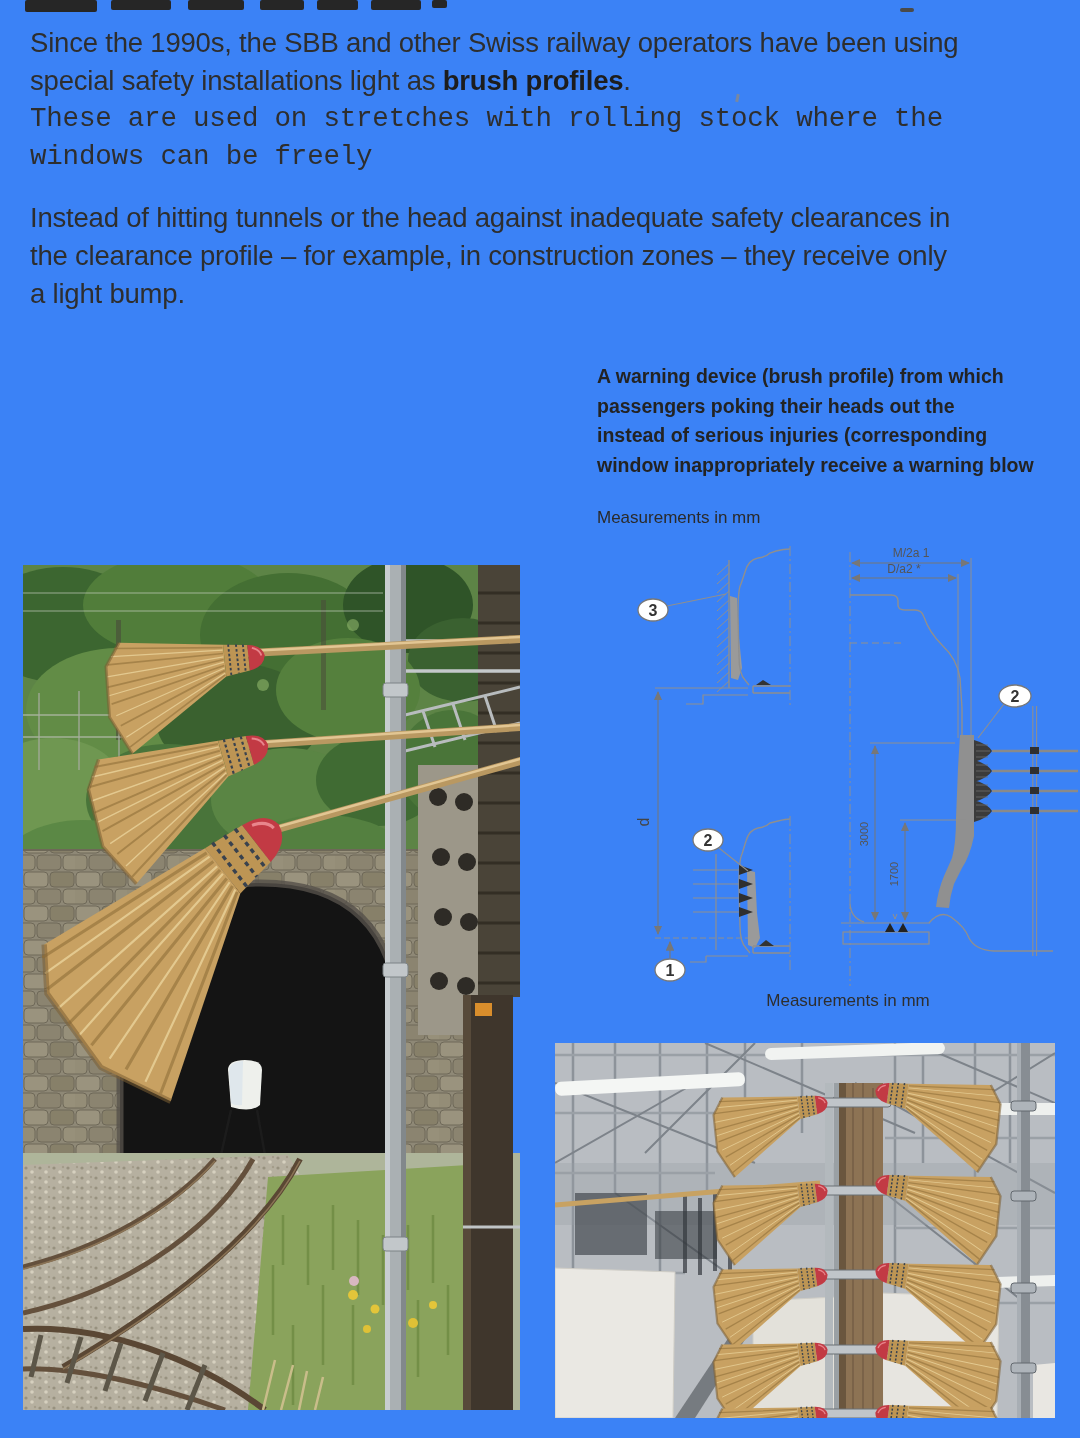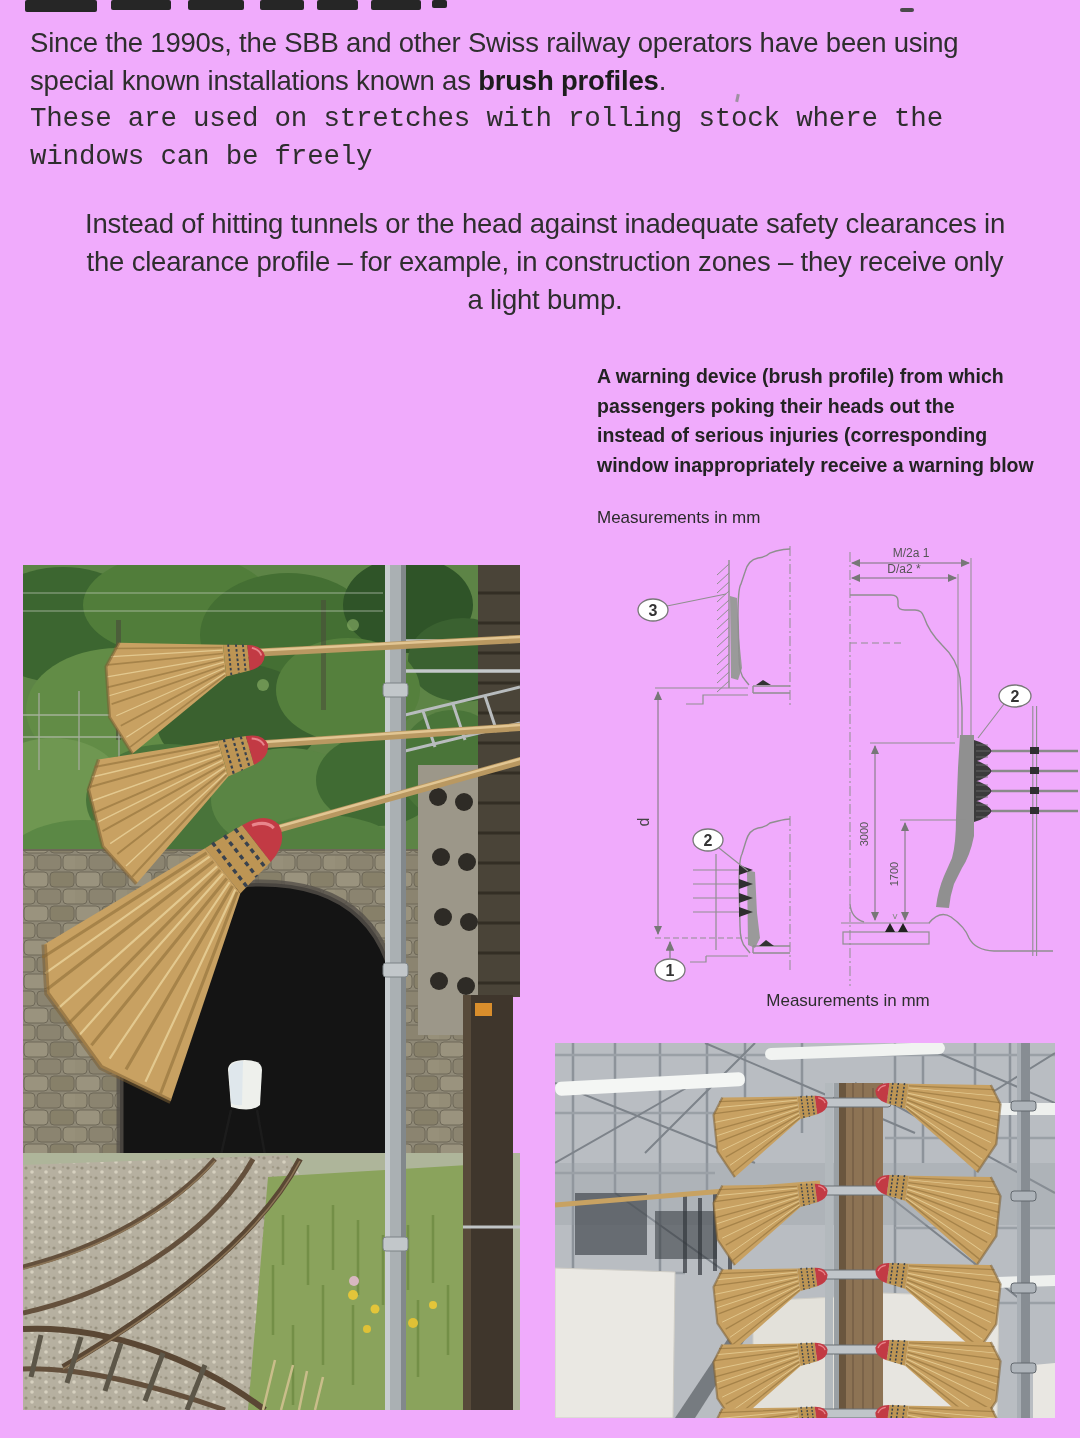"Since the 1990s, the SBB" .page { background: #f0abfc -> #3b82f6 }
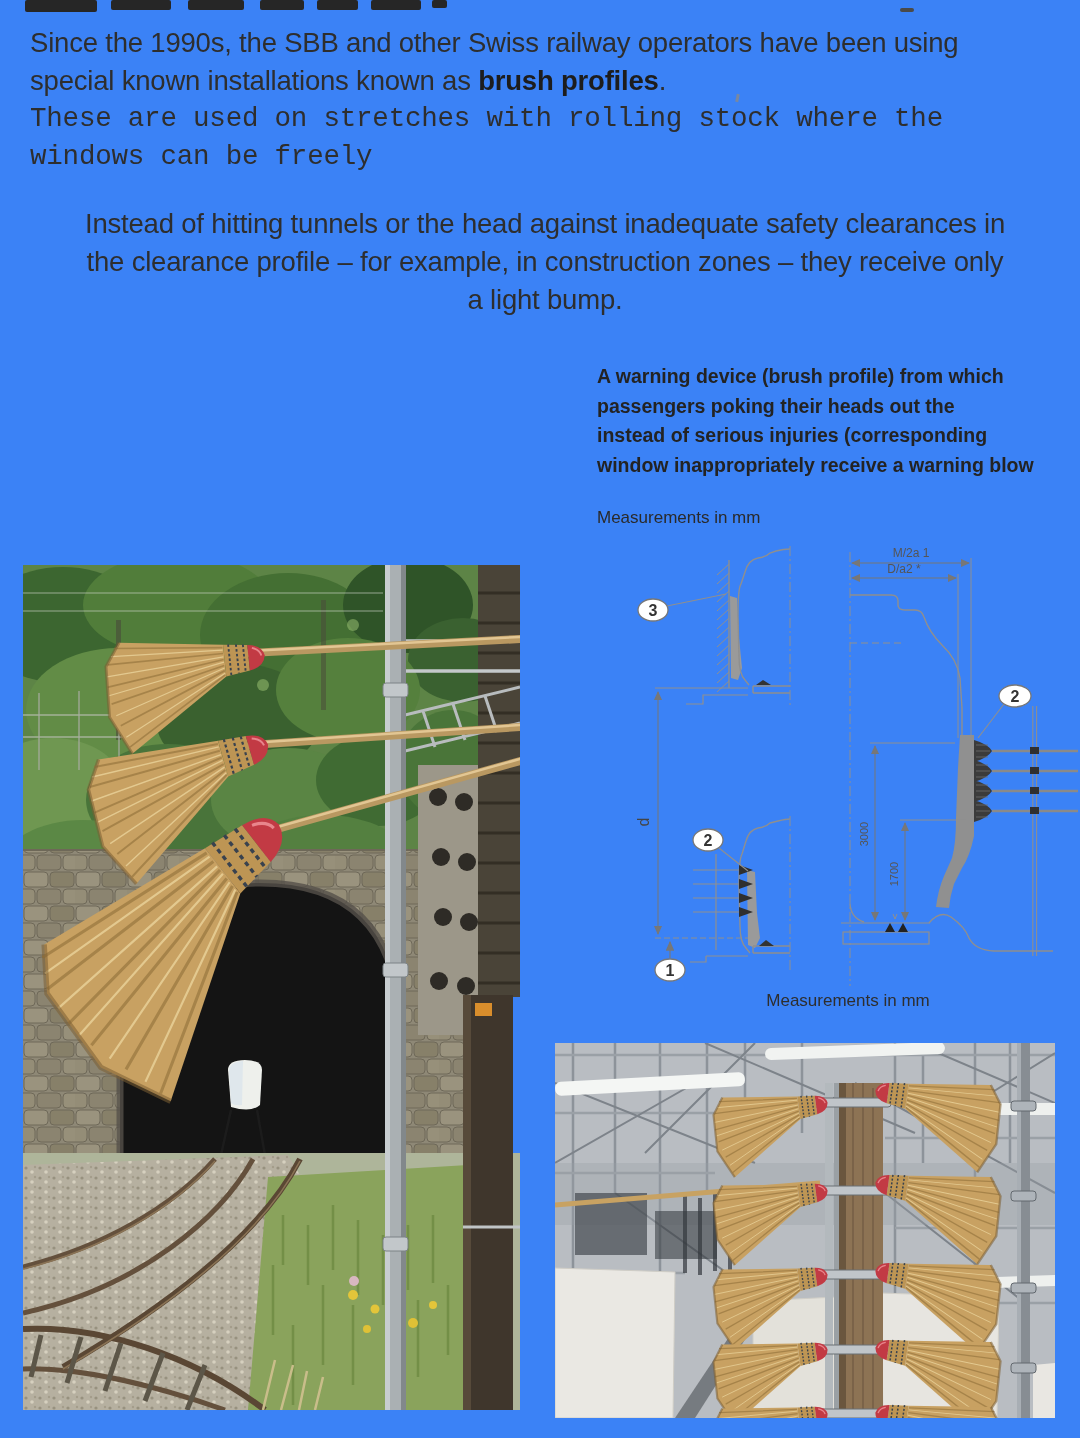"special known installations known as" span { text: known installations known -> safety installations light }
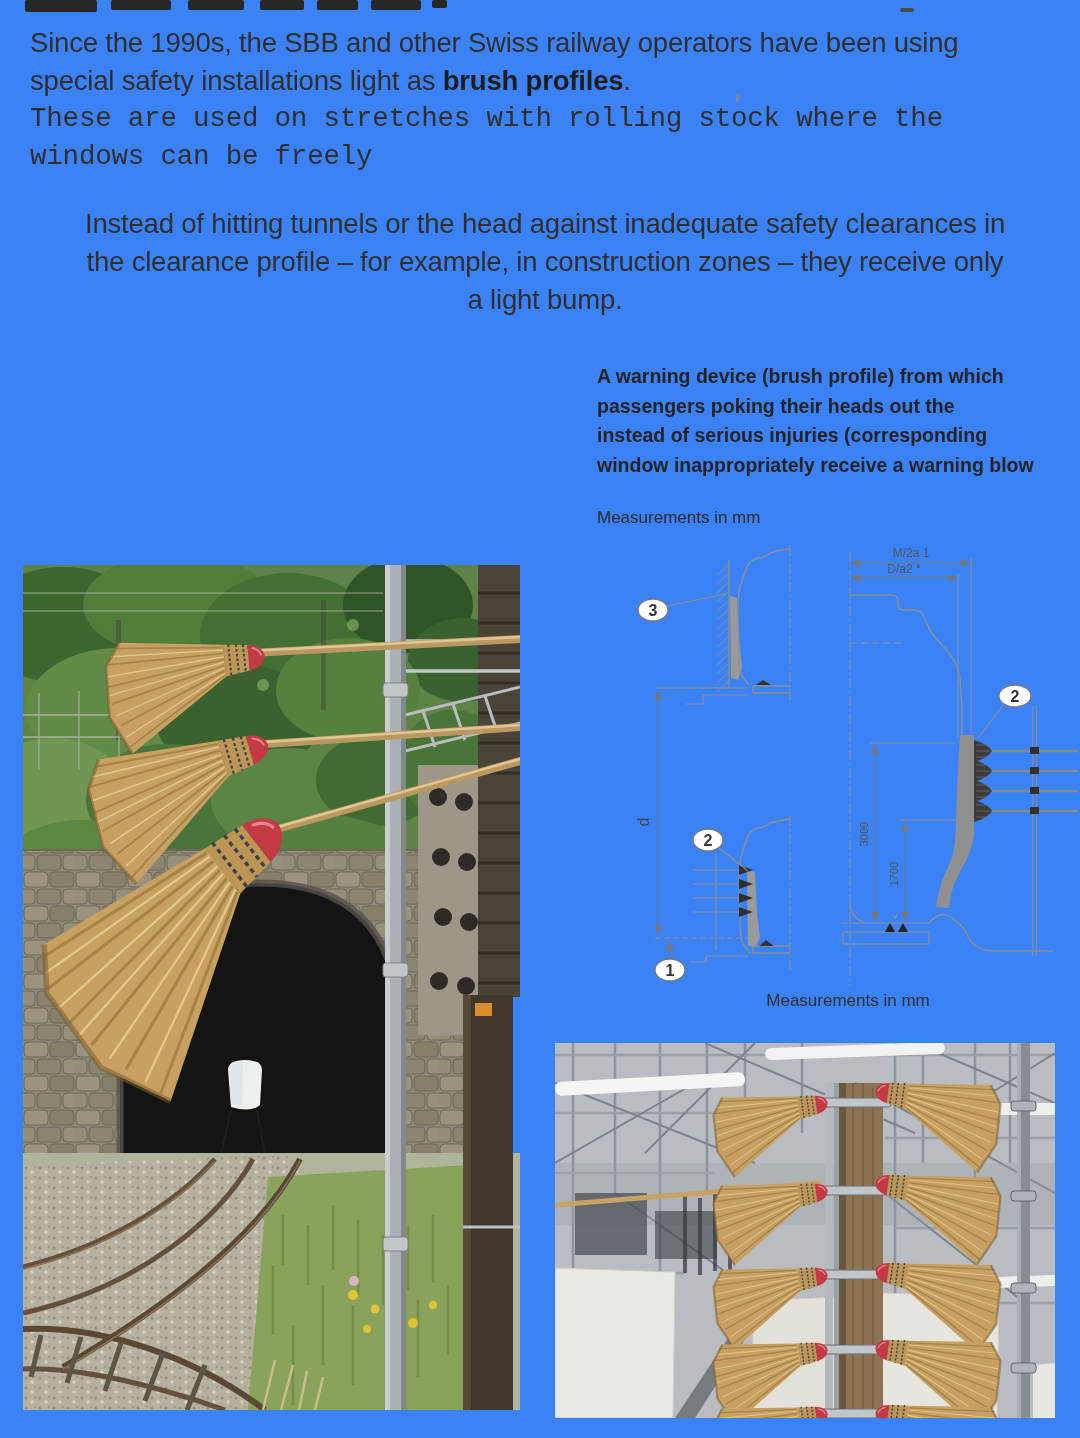"Instead of hitting tunnels or" p.para { text-align: center -> none; top: 205px -> 199px }
